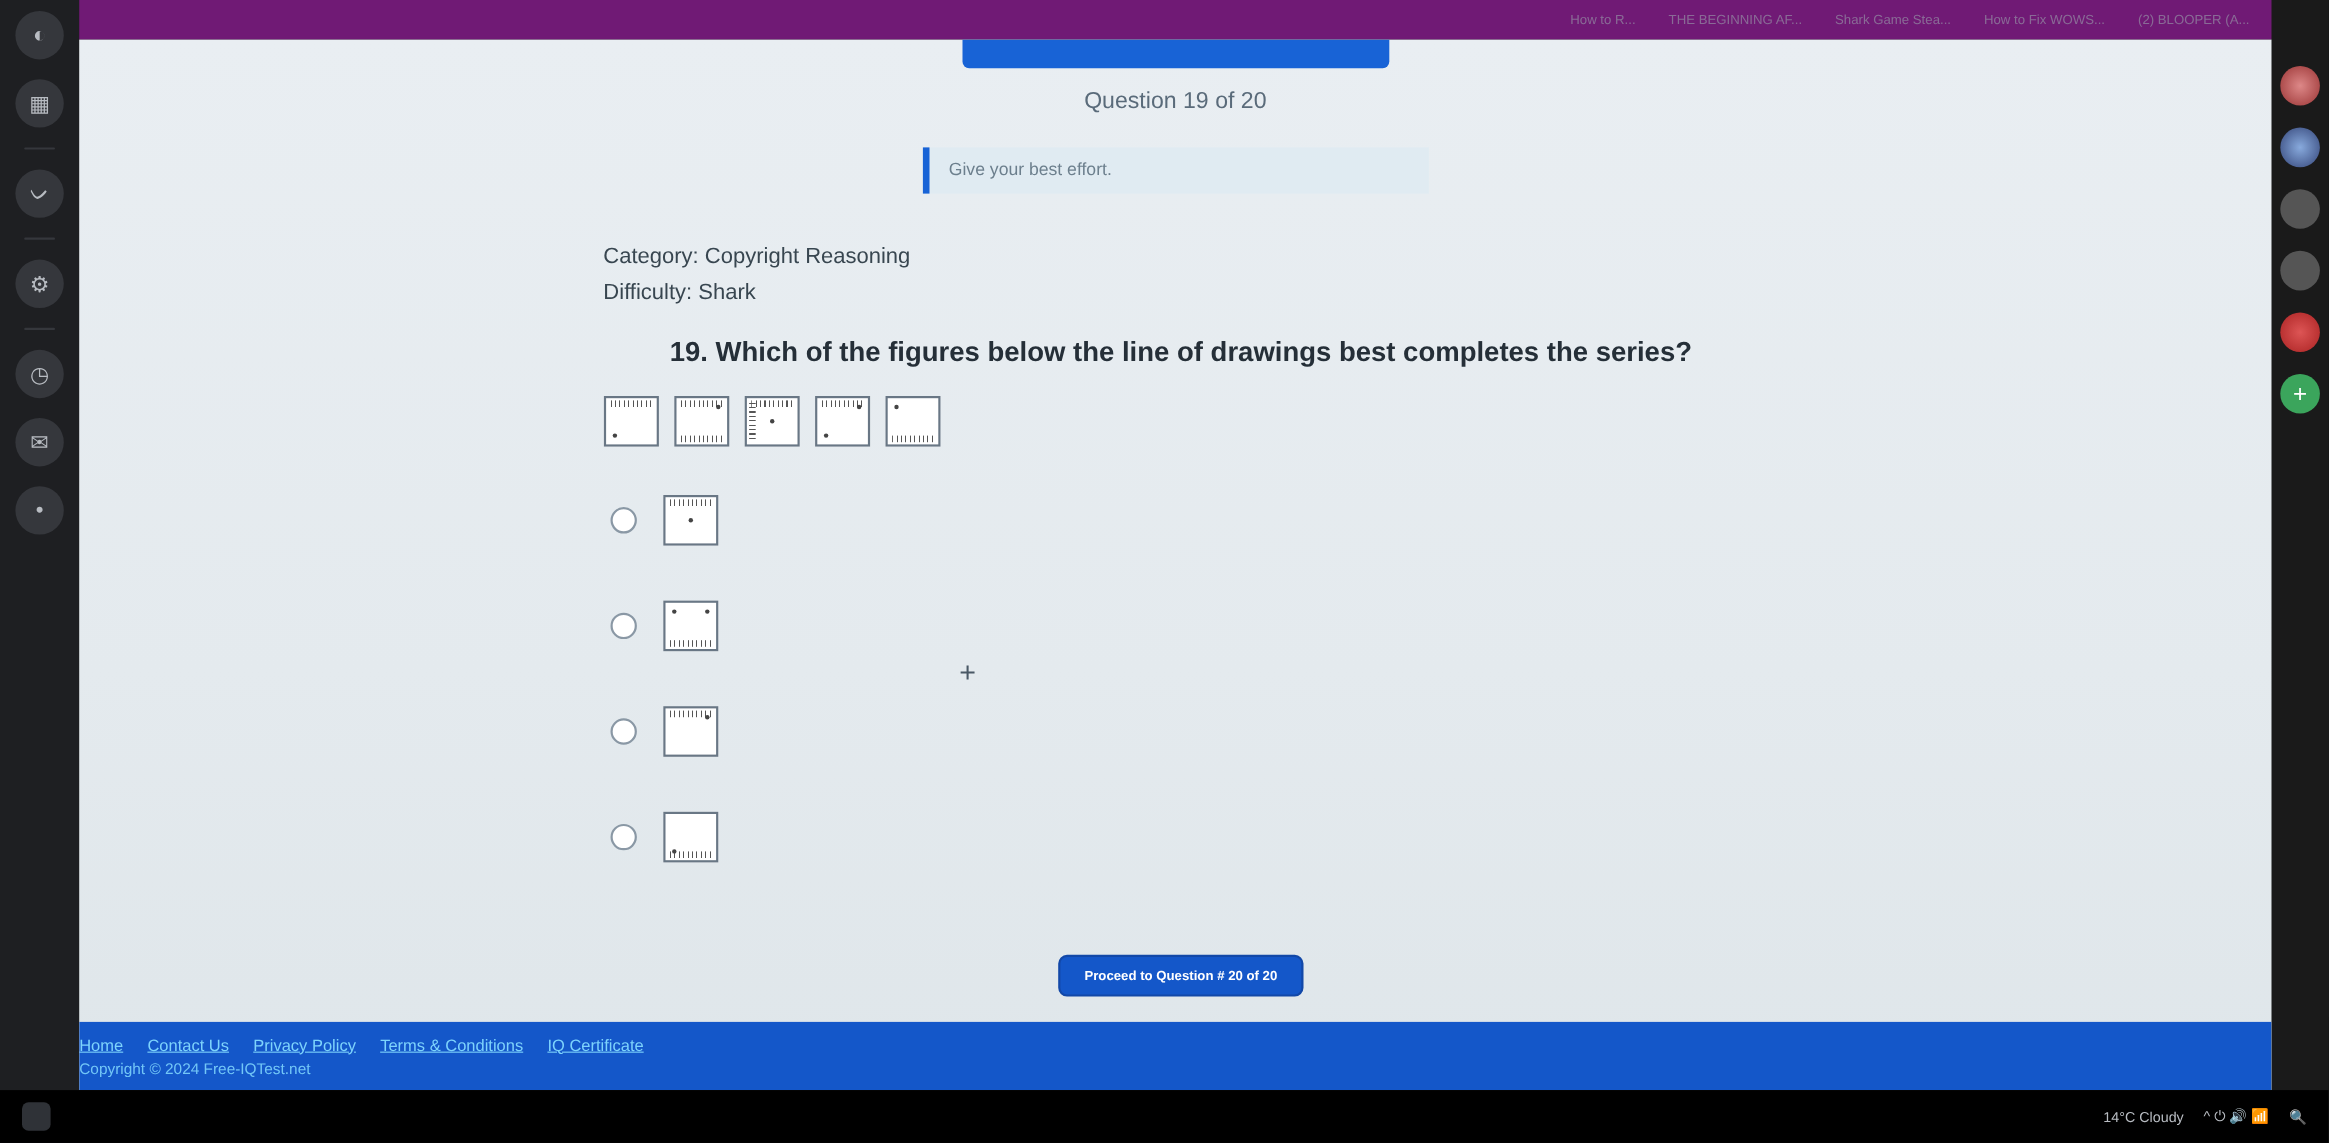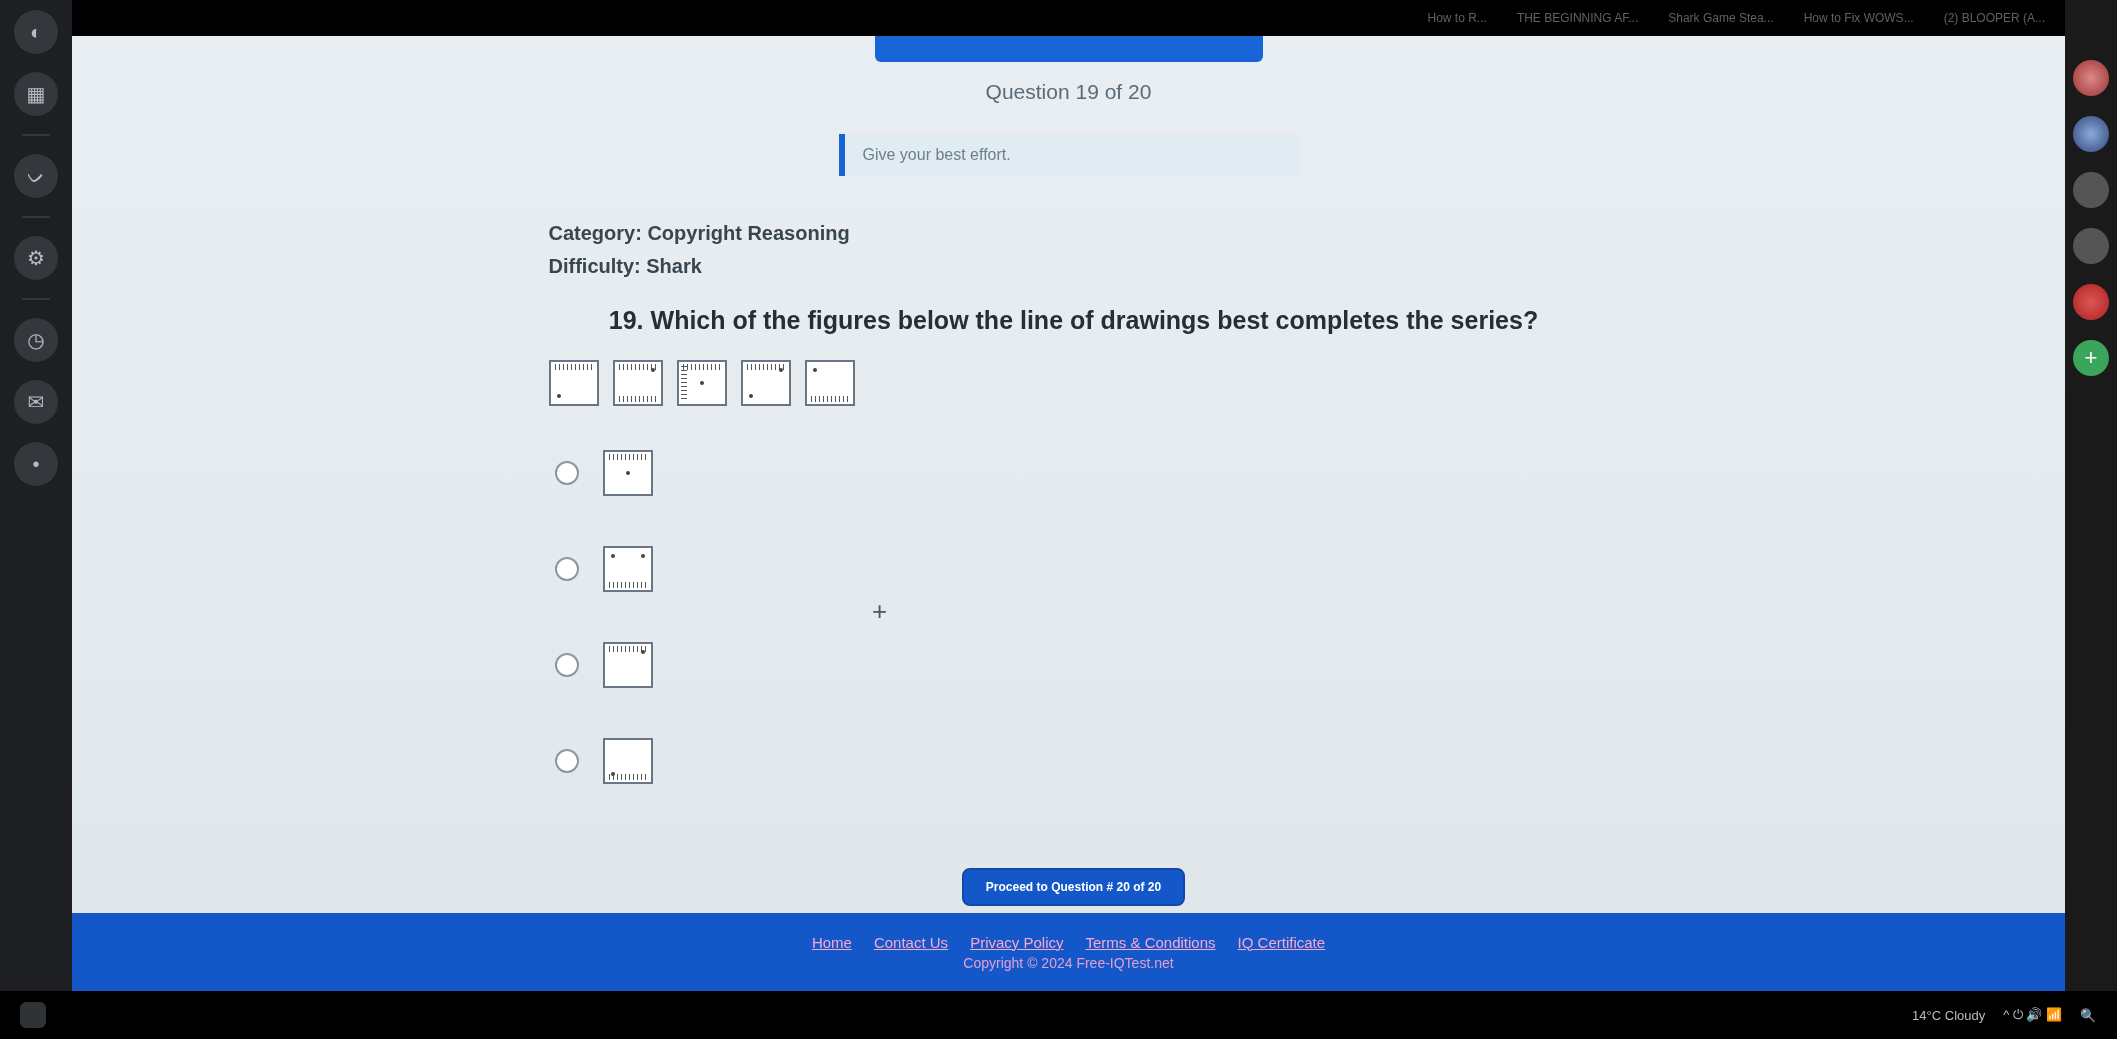"How to R..." .browser-tabs { background: #000000 -> #701a75 }
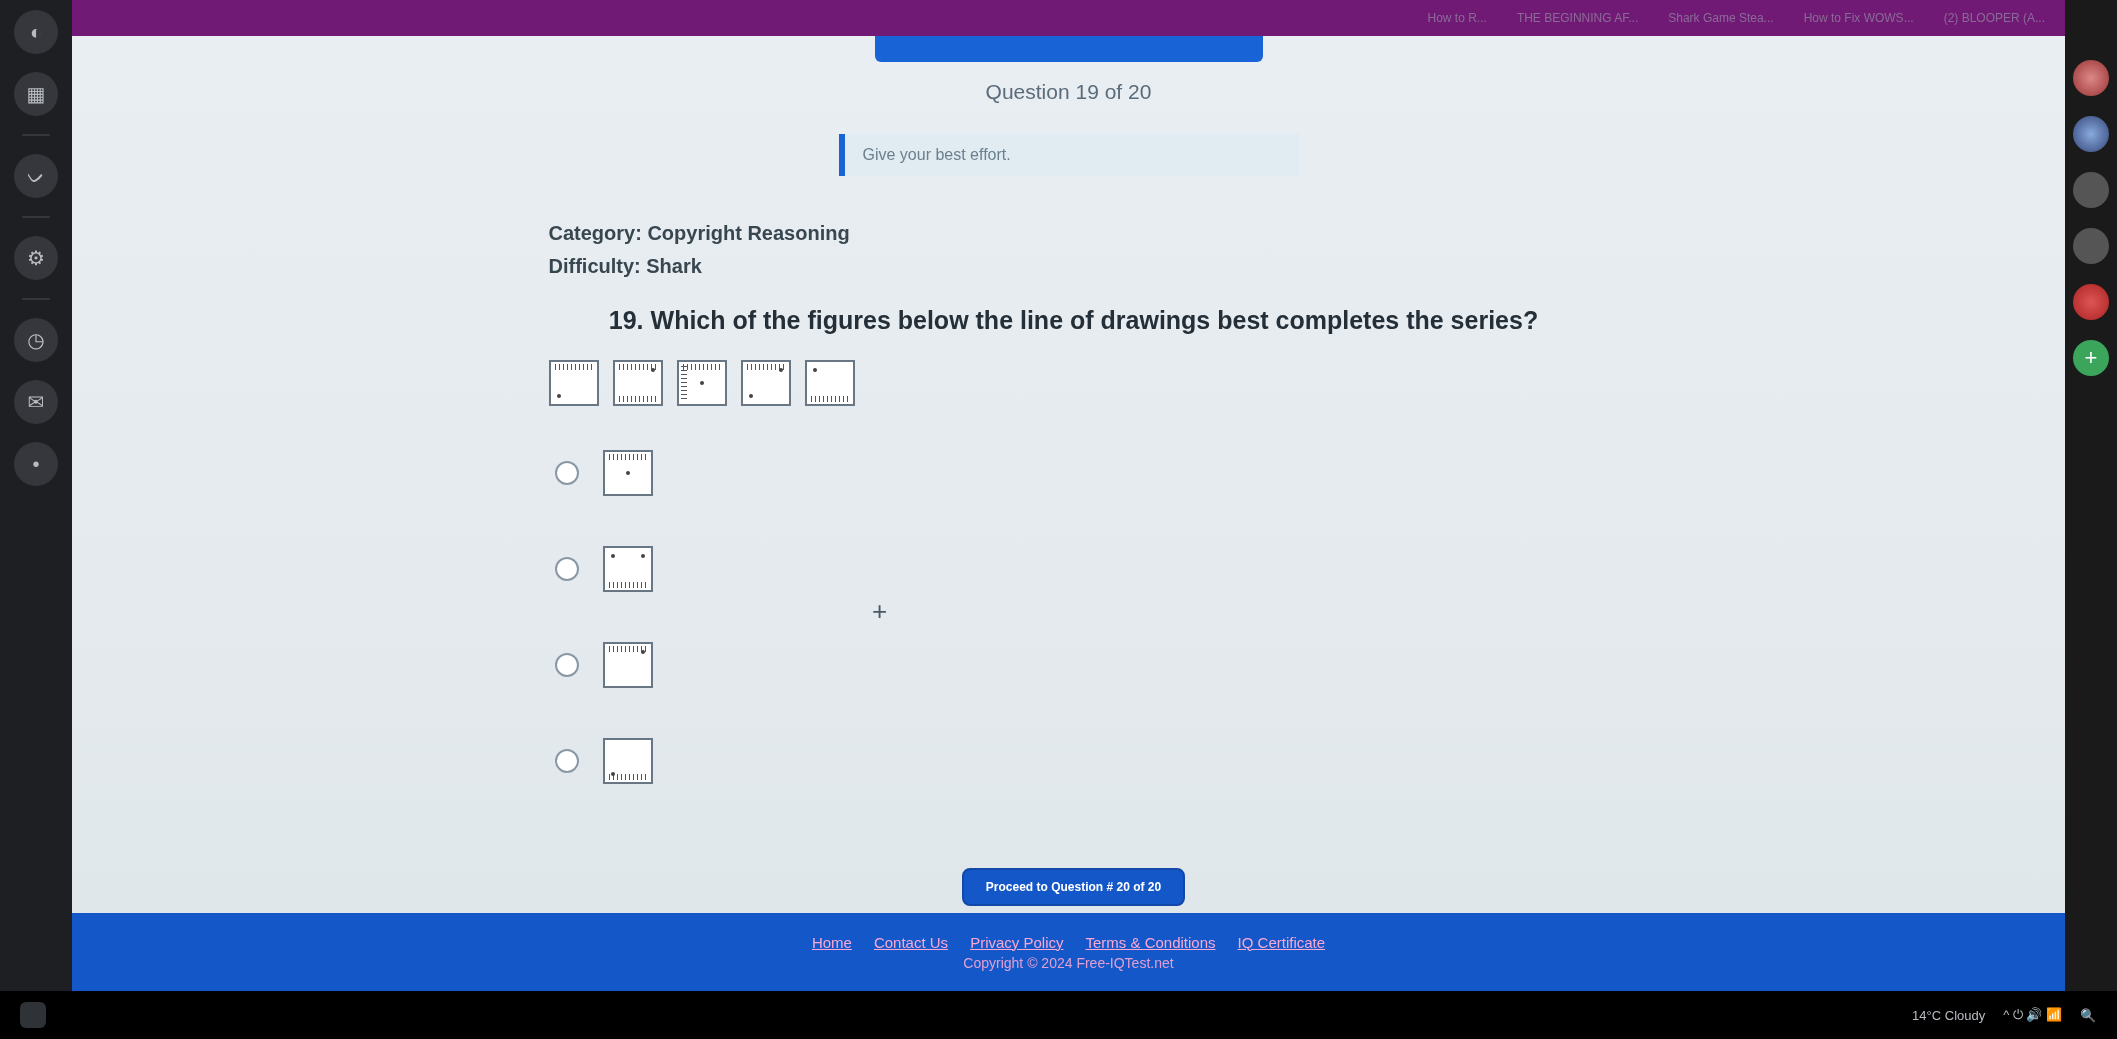"Category:" .meta-line b { font-weight: 700 -> 400 }
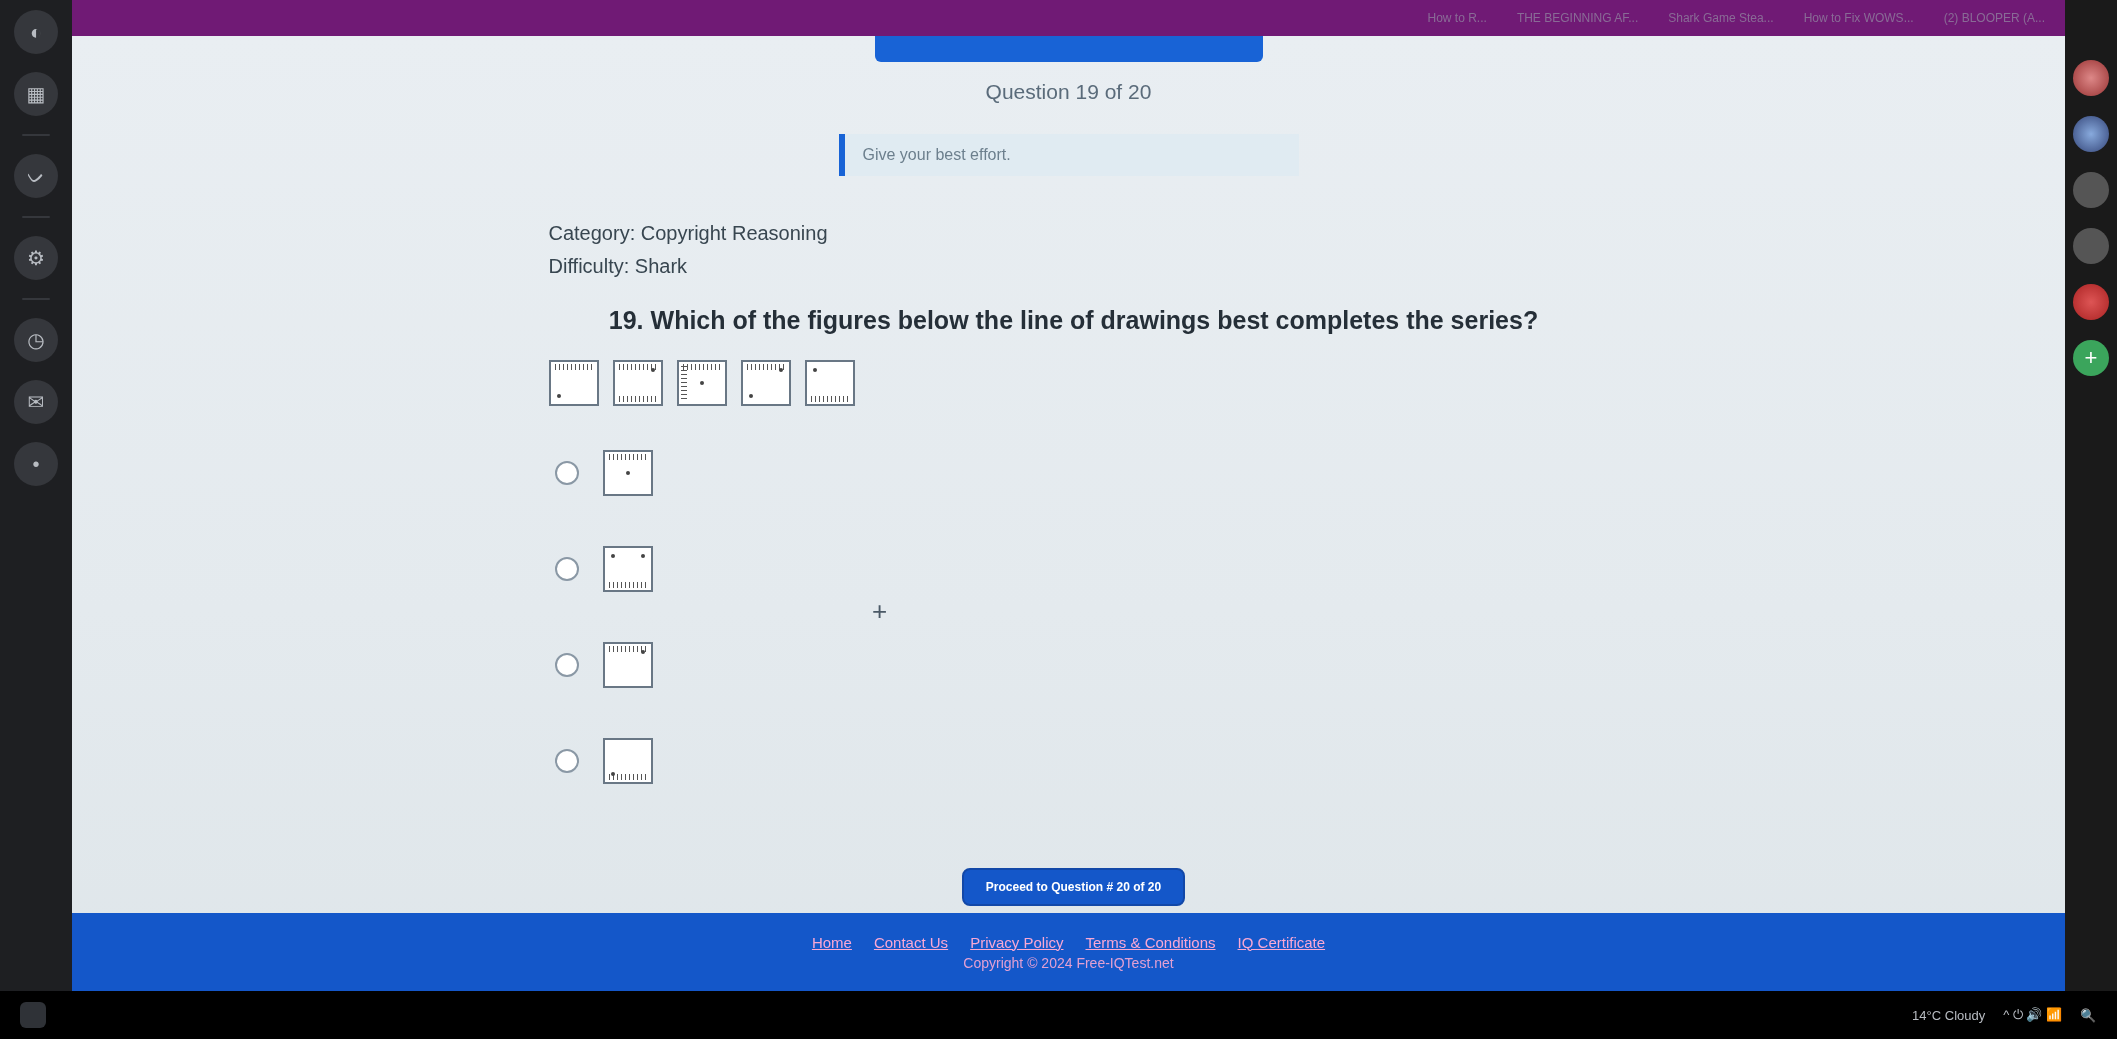"Home" .site-footer { align-items: center -> flex-start; color: #f9a8d4 -> #7dd3fc; height: 78px -> 62px }
